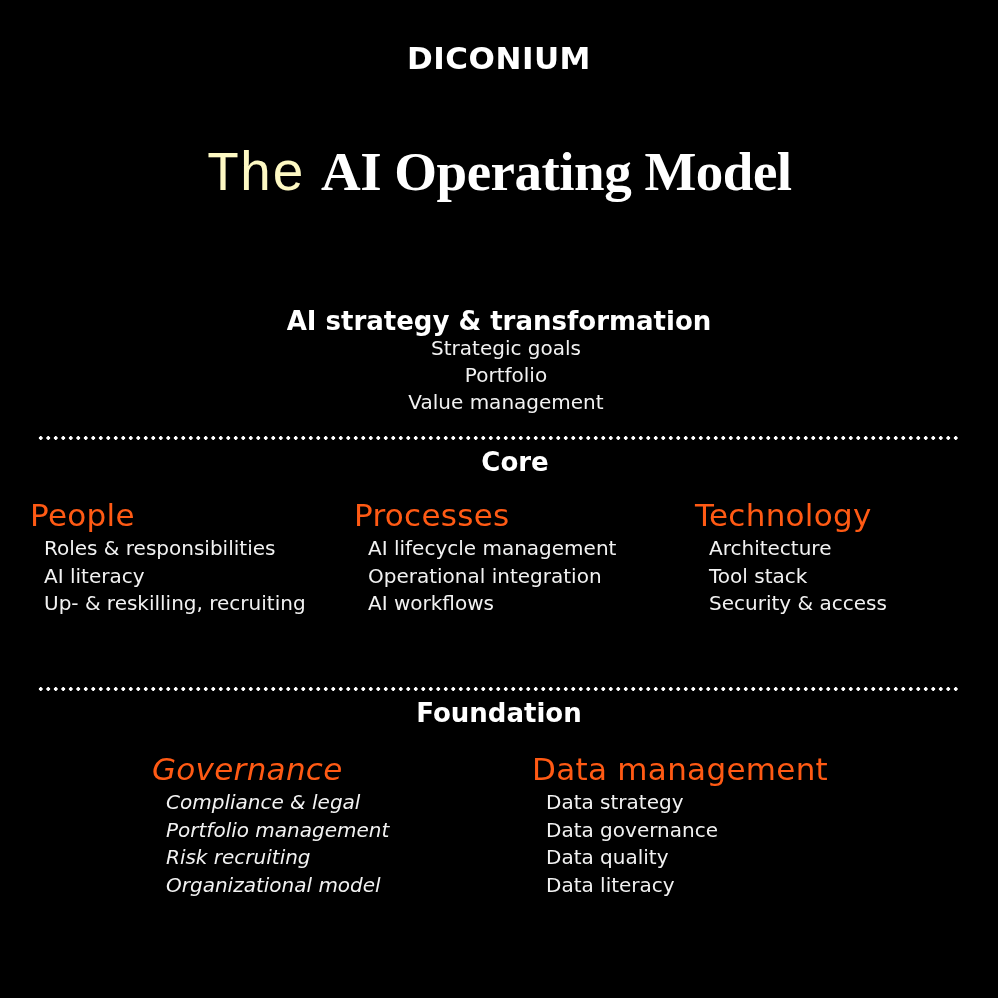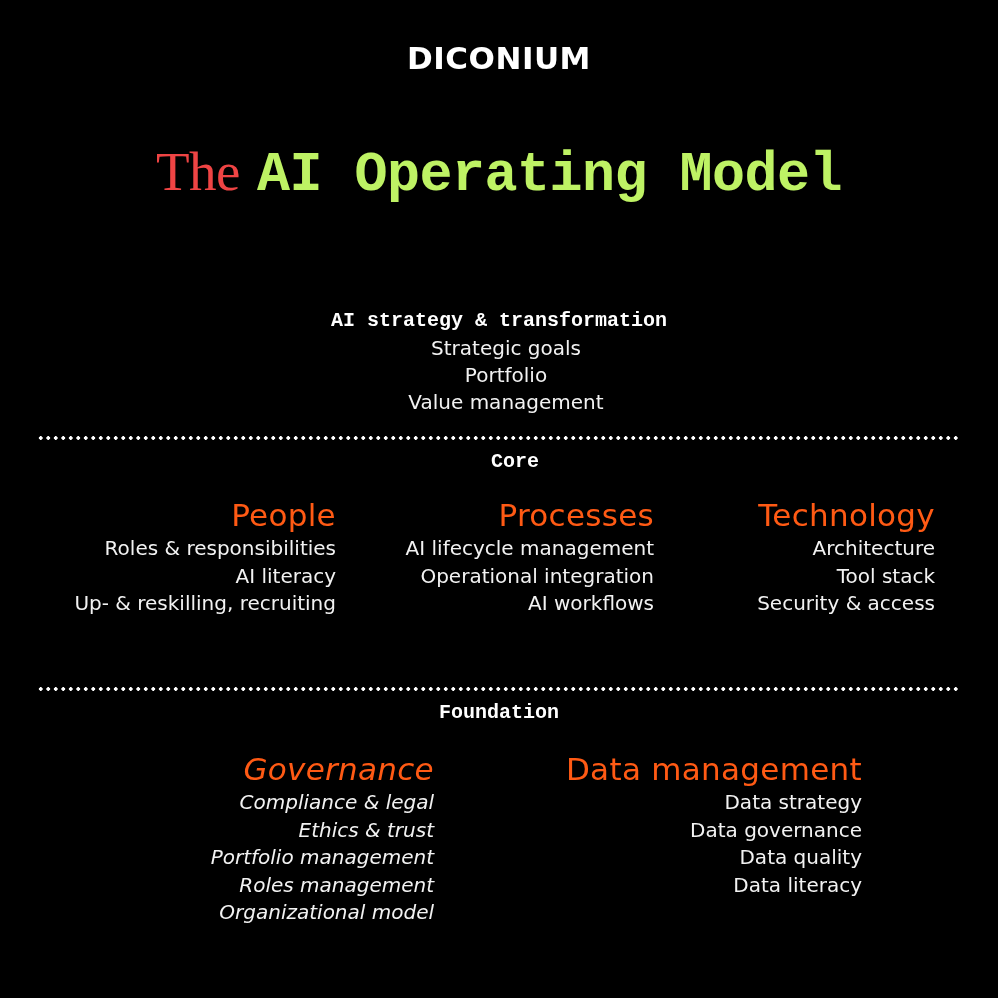"The" .title .light { color: #ef4444 -> #fef9c3; font-family: Liberation Serif, serif -> Liberation Mono, monospace }
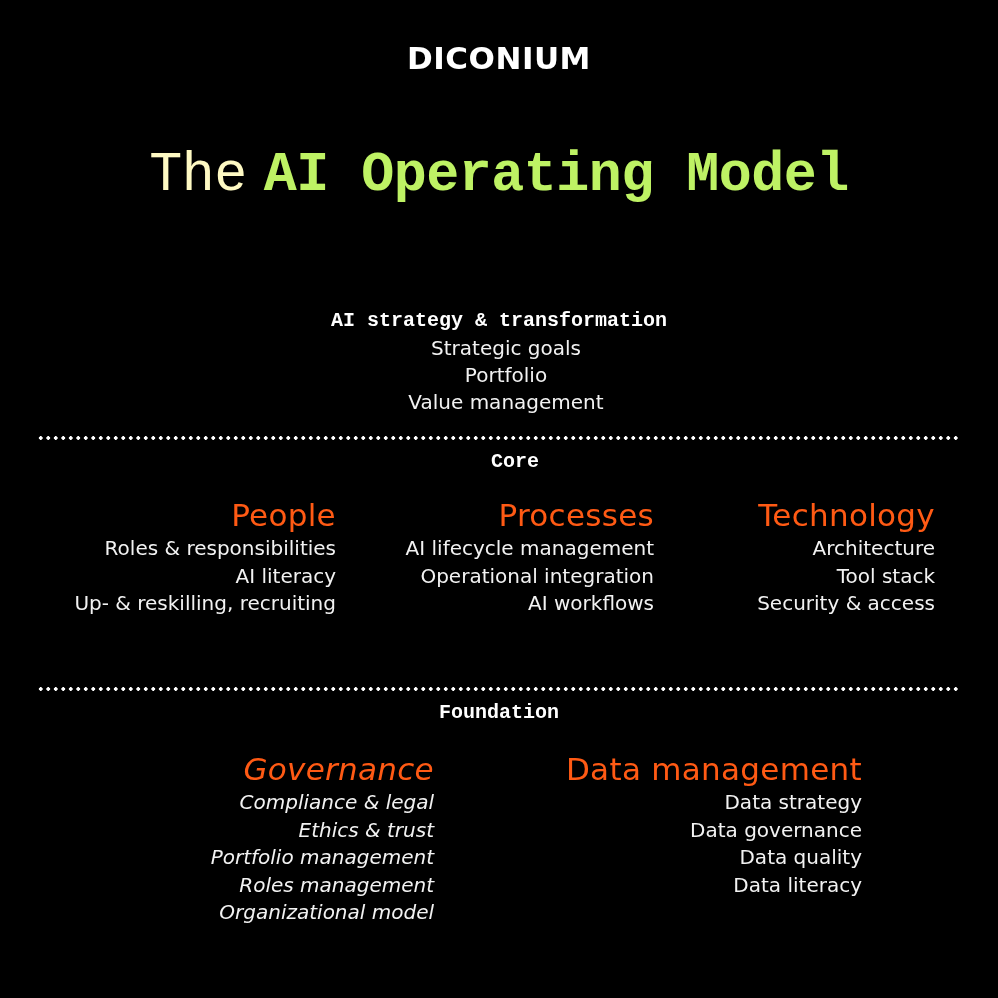"AI Operating Model" .title .accent { color: #bef264 -> #ffffff; font-family: Liberation Mono, monospace -> Liberation Serif, serif }
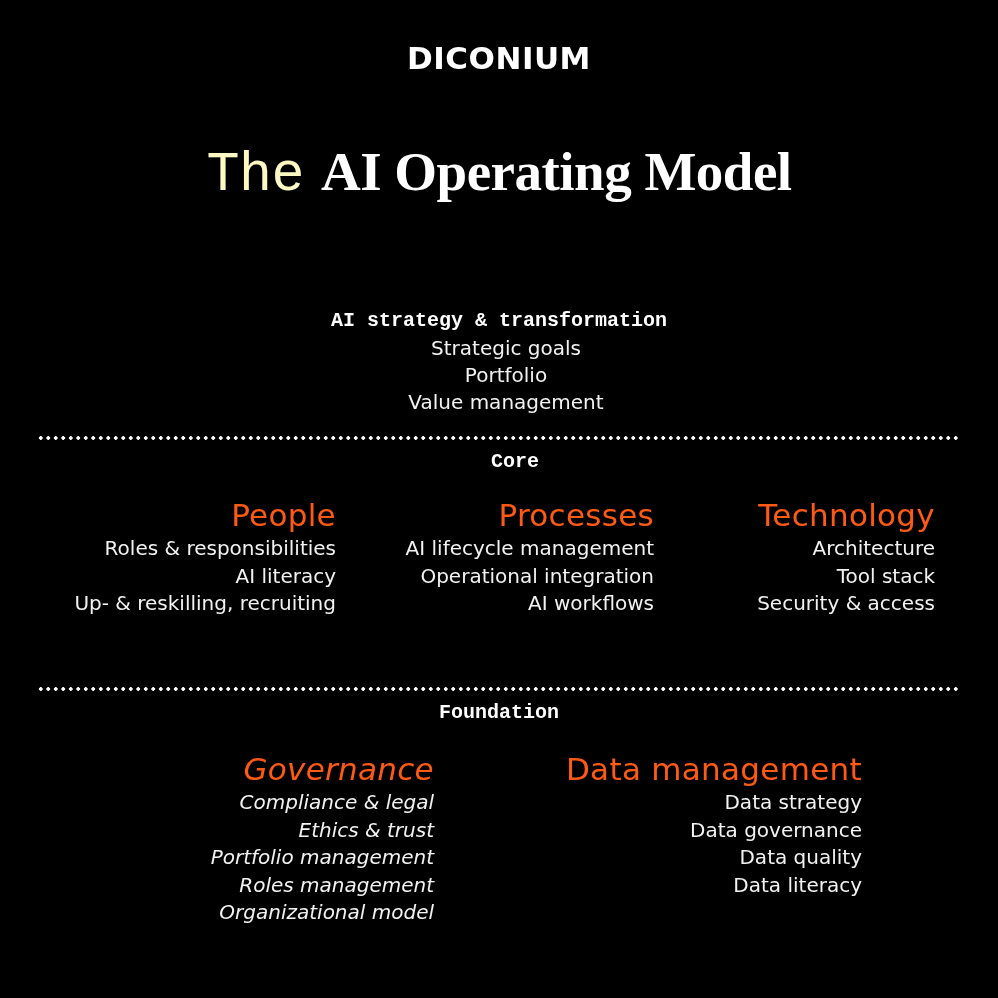"AI strategy & transformation" .section-heading { font-family: Liberation Mono, monospace -> none; font-size: 20px -> 26px }
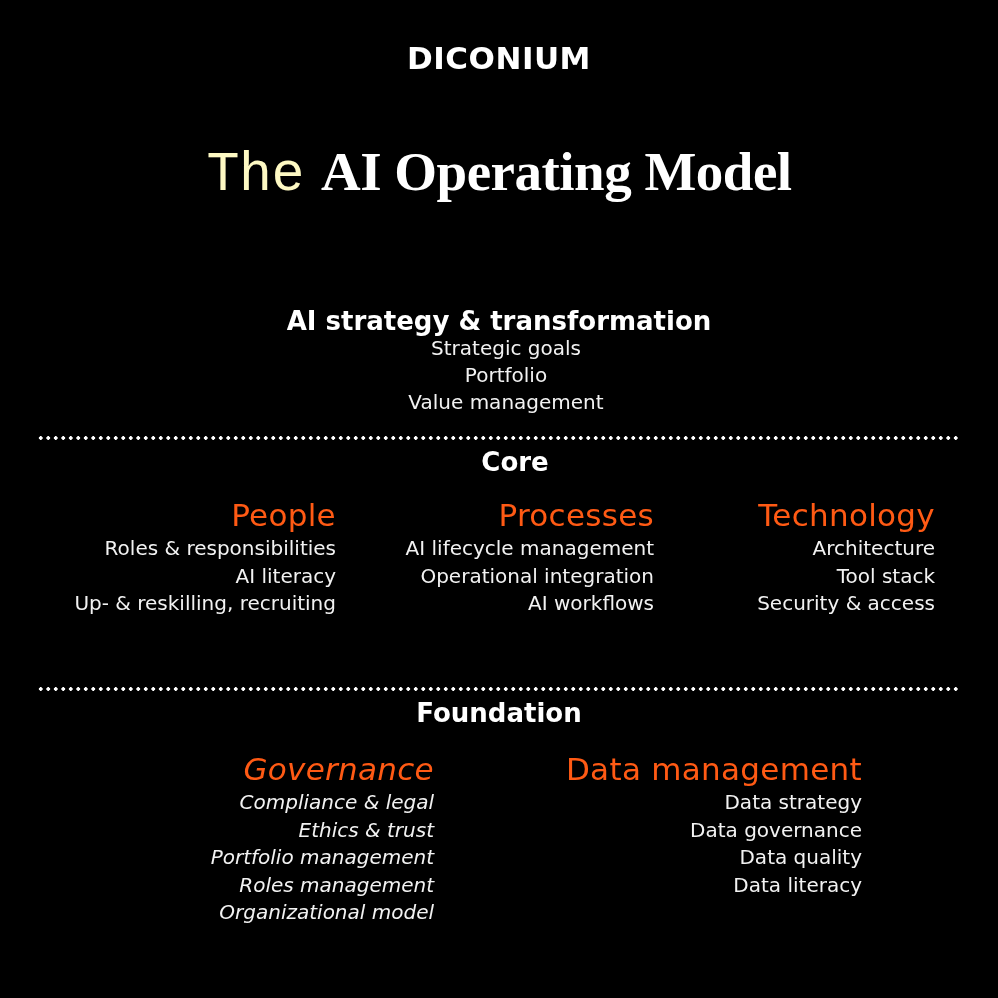"People" .col { text-align: right -> left }
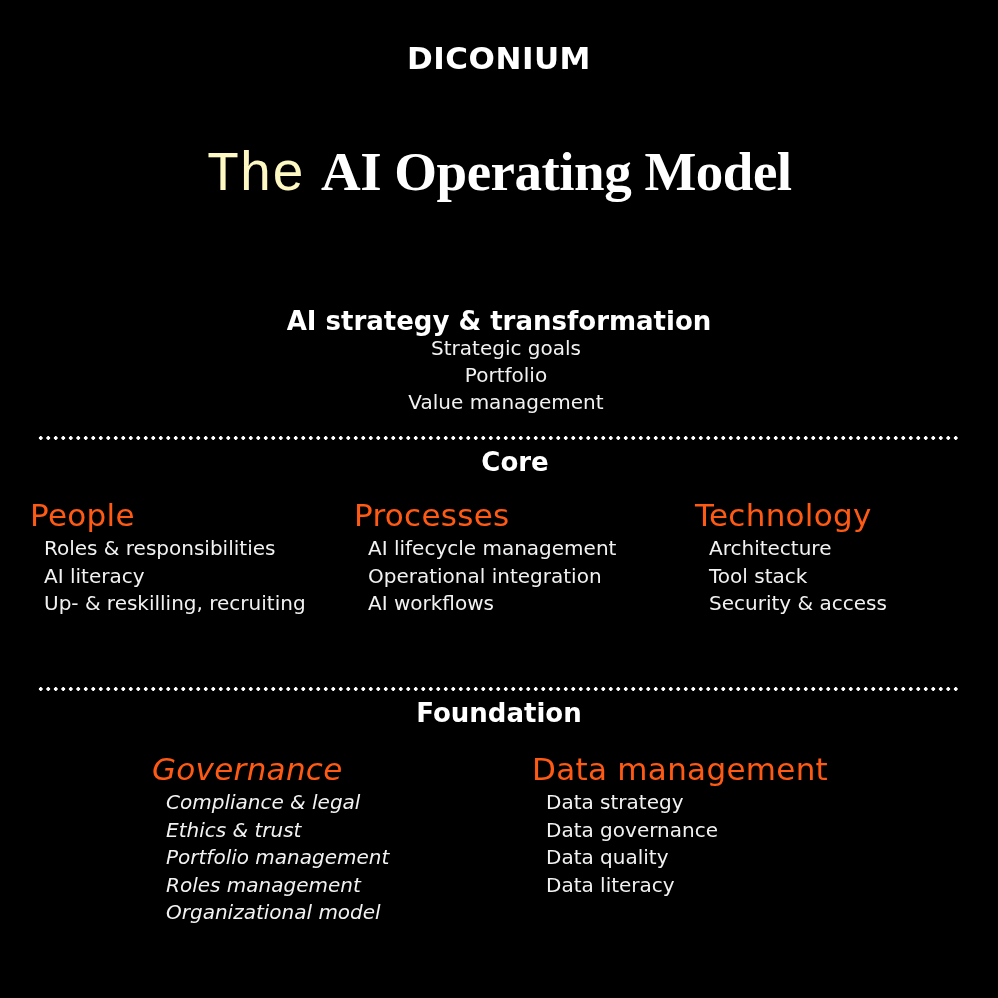"Ethics & trust" div.item { html: <div>Ethics &amp; trust</div> -> none }
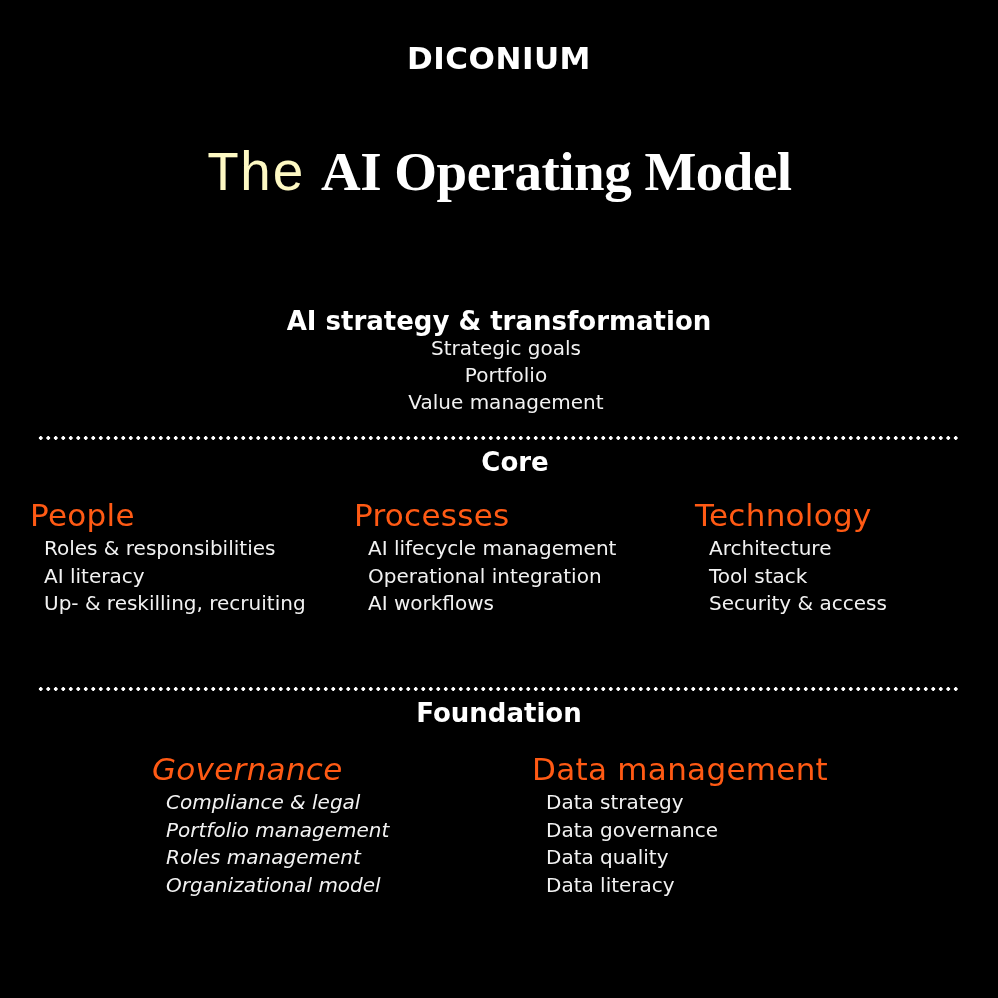"Roles management" div.item { text: Roles management -> Risk recruiting }
